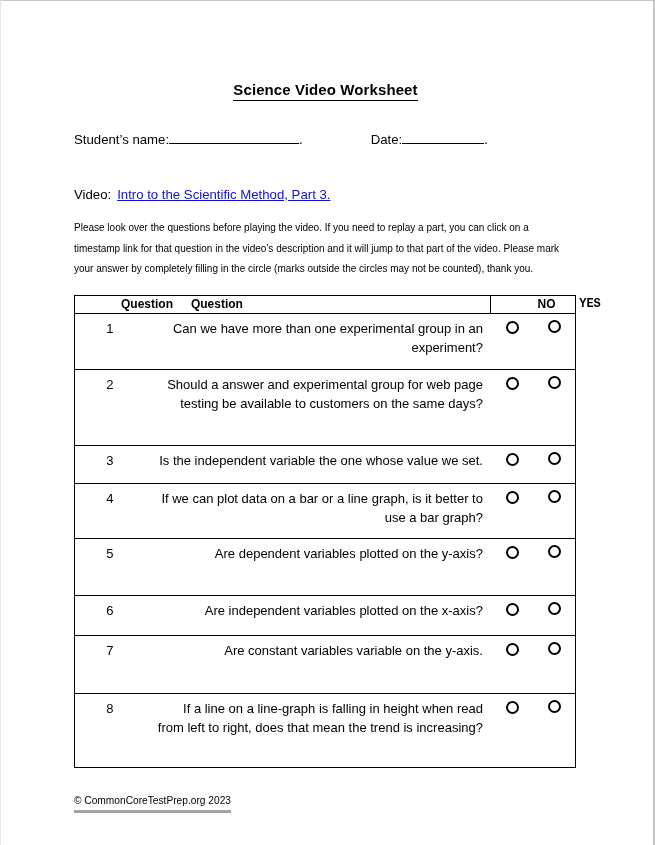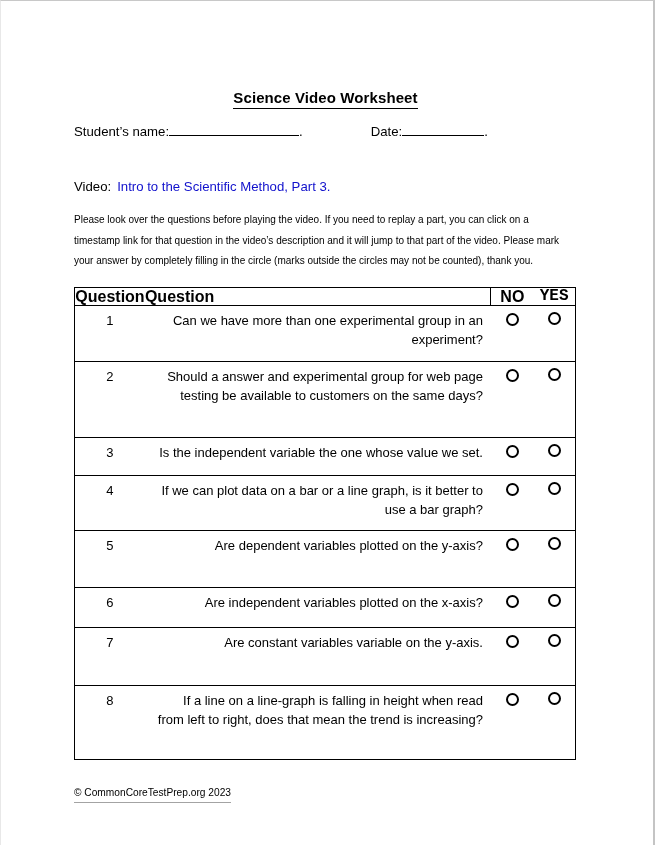"Science Video Worksheet" .content { top: 16px -> 8px }
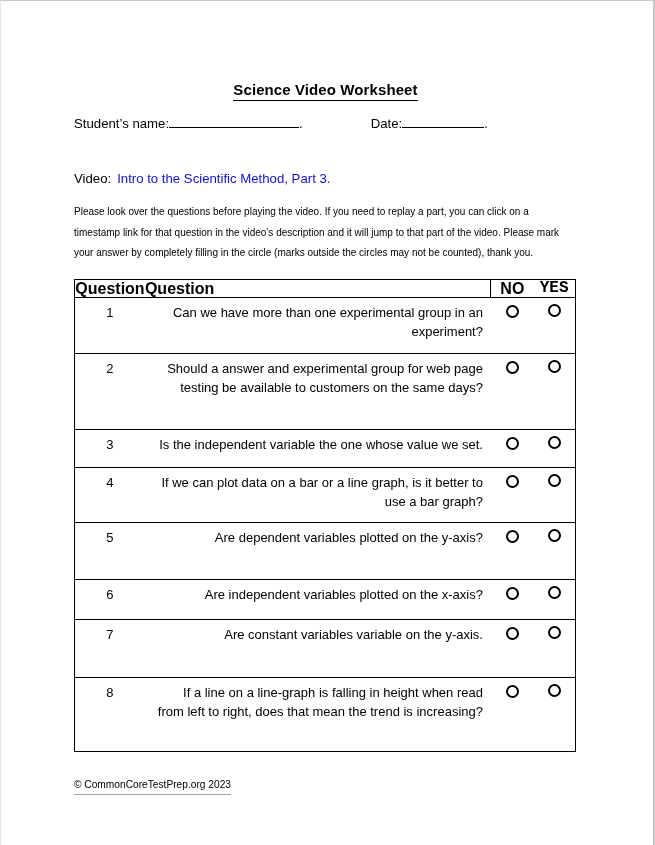"Student’s name: . Date: ." .namedate { margin-top: 14px -> 30px }
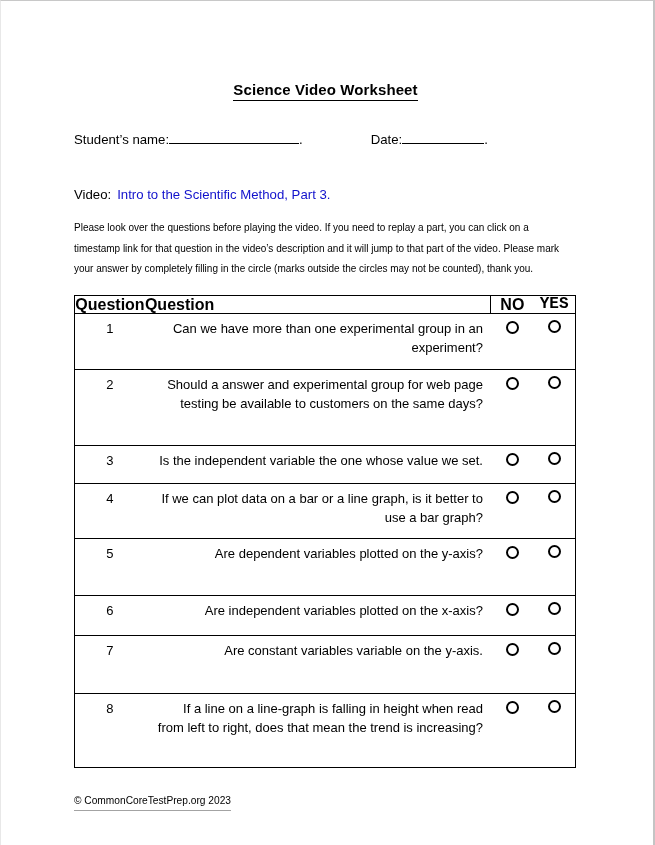"Intro to the Scientific Method," .video-link { text-decoration: none -> underline }
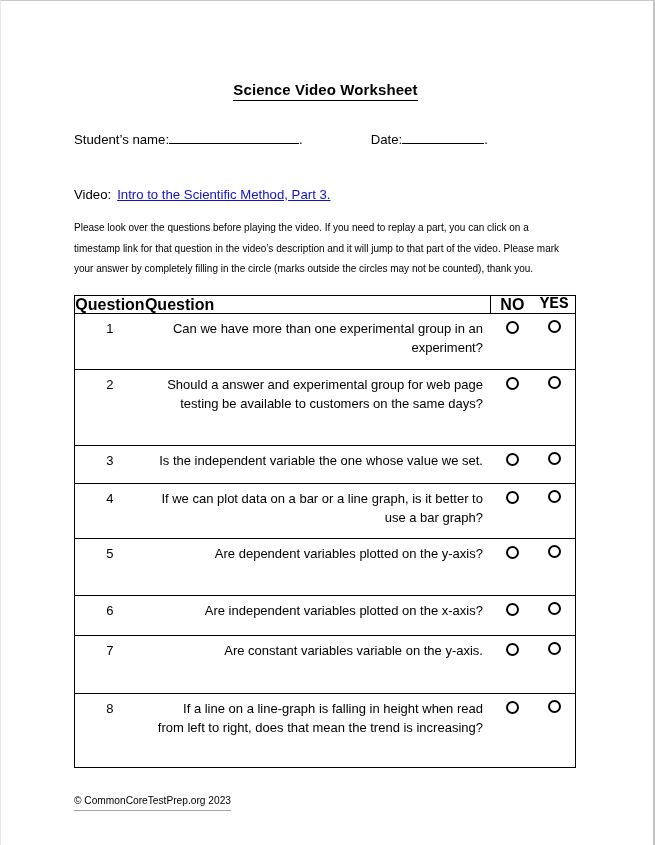"Question" .hrow th { font-size: 16px -> 12px; padding-left: none -> 46px }
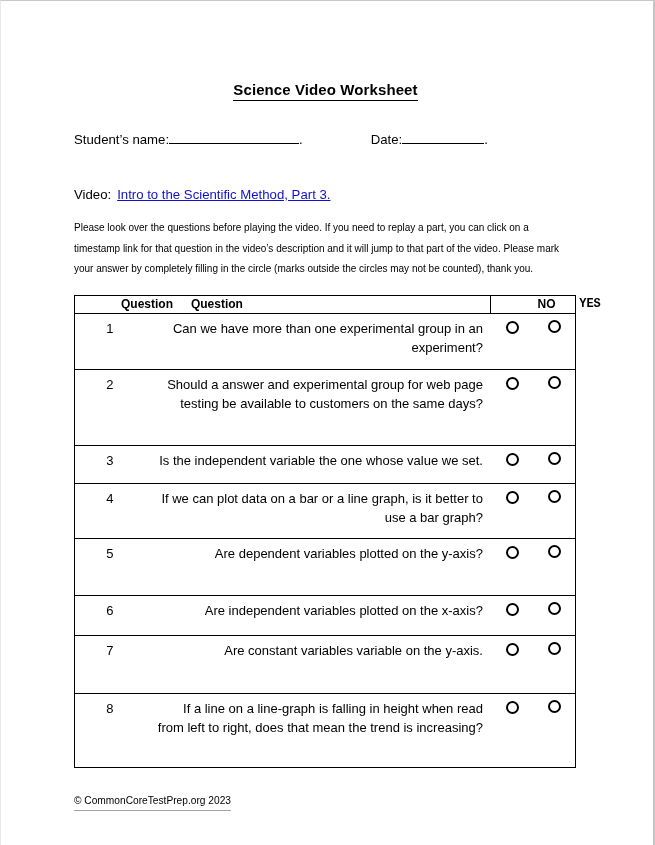"© CommonCoreTestPrep.org 2023" .footer-text { border-bottom: 1px solid #a3a3a3 -> 3px solid #a3a3a3 }
